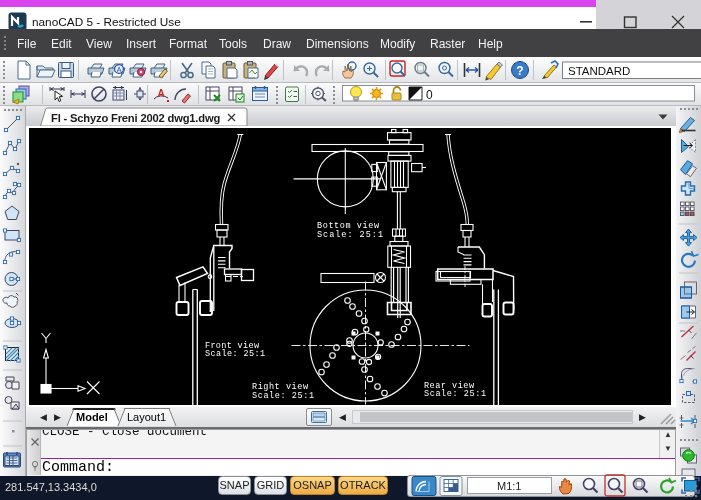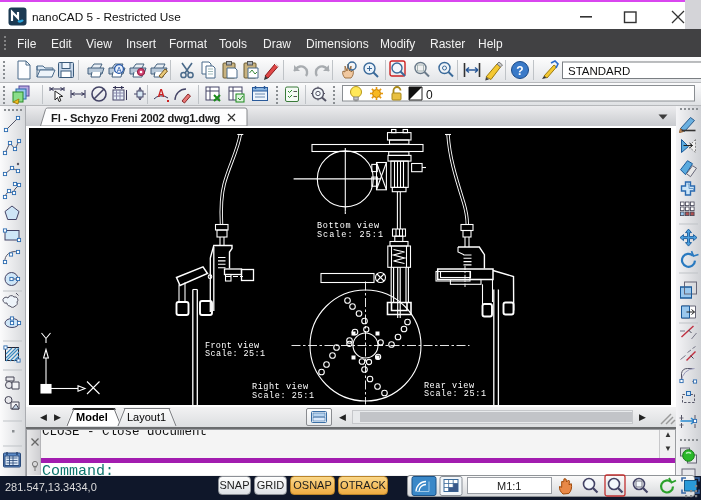"nanoCAD 5 - Restricted Use" #title { border-top: 2px solid #d946ef -> 7px solid #d946ef; width: 685px -> 596px }
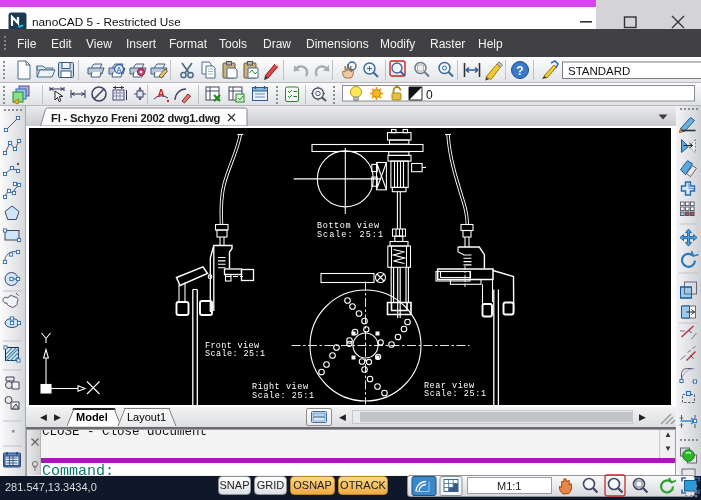"Command:" #cmdin { border-top: 5px solid #a21caf -> 1px solid #a21caf; color: #0f766e -> #000000 }
